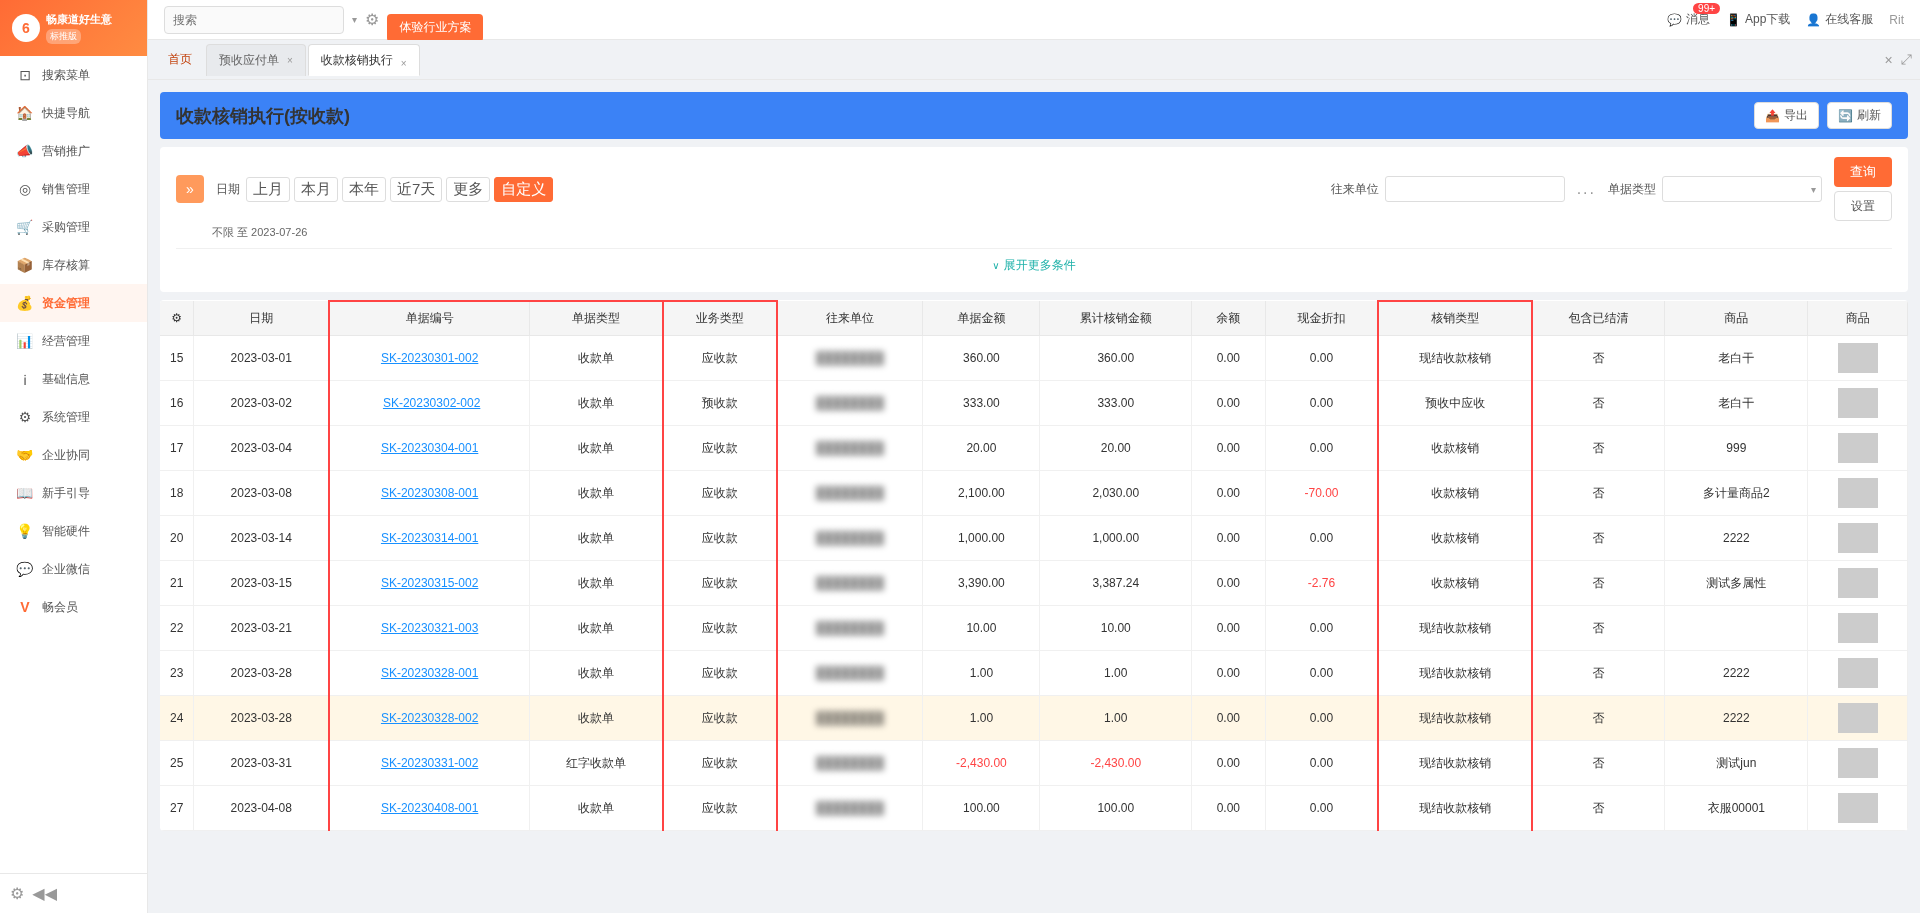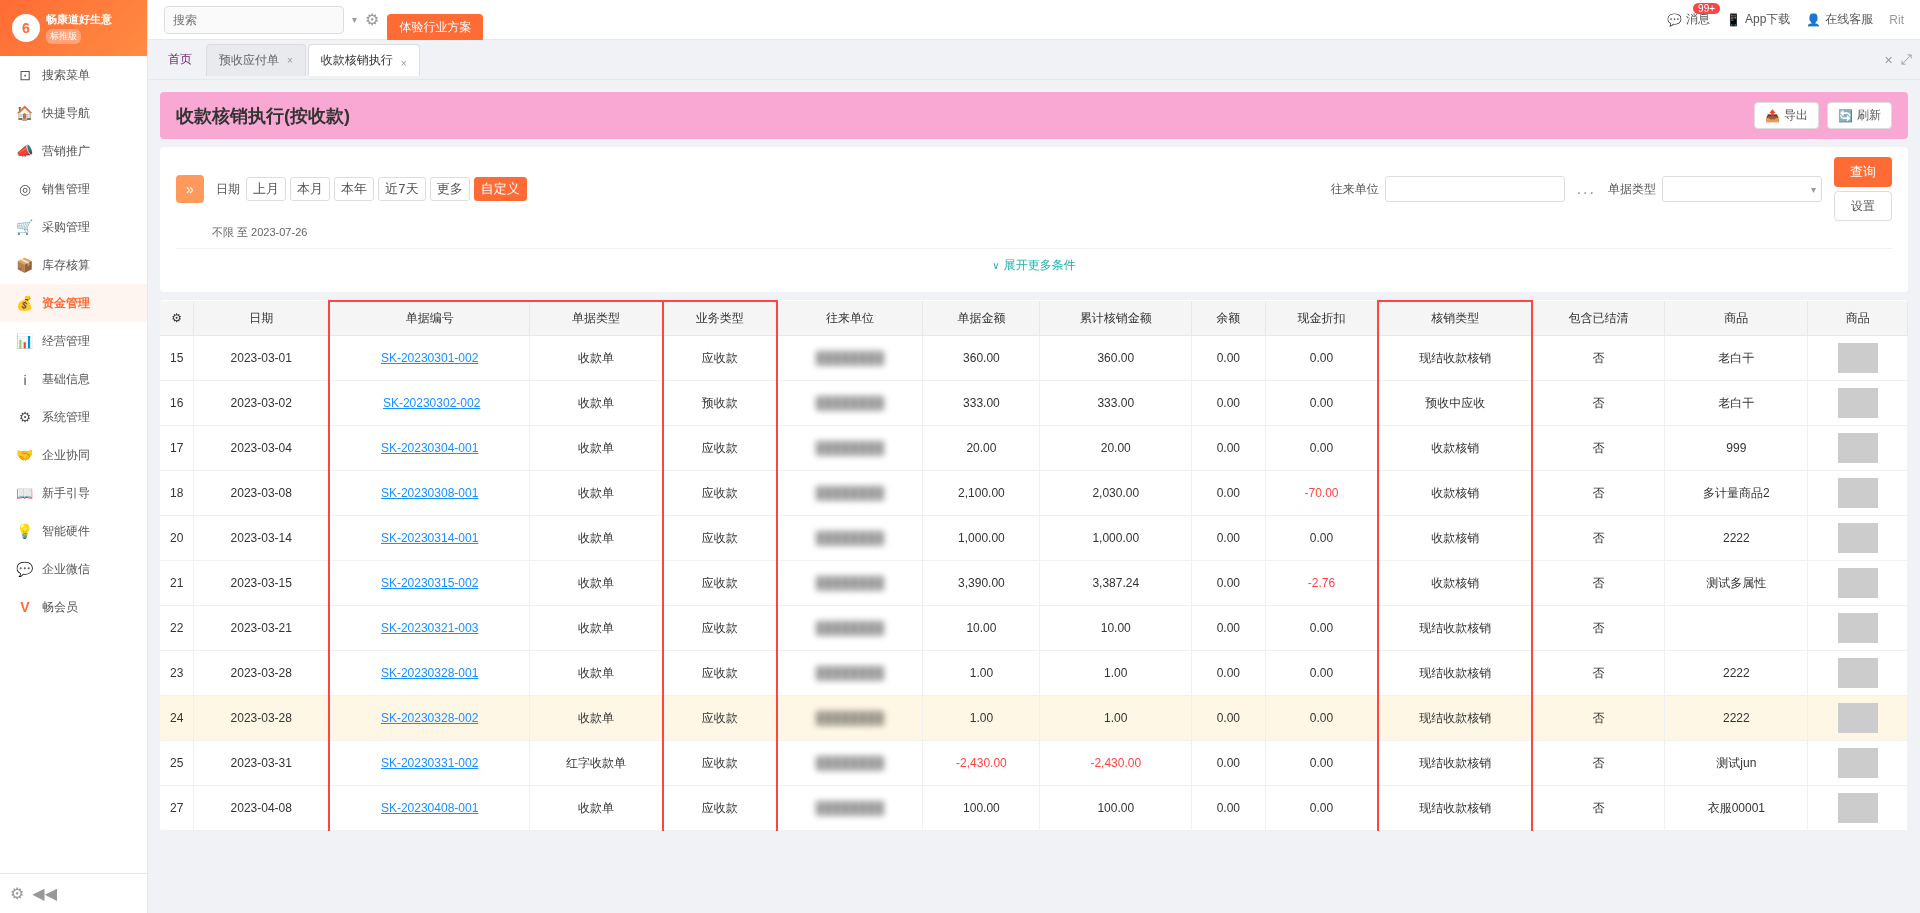"首页" .tab-home { color: #701a75 -> #c2410c }
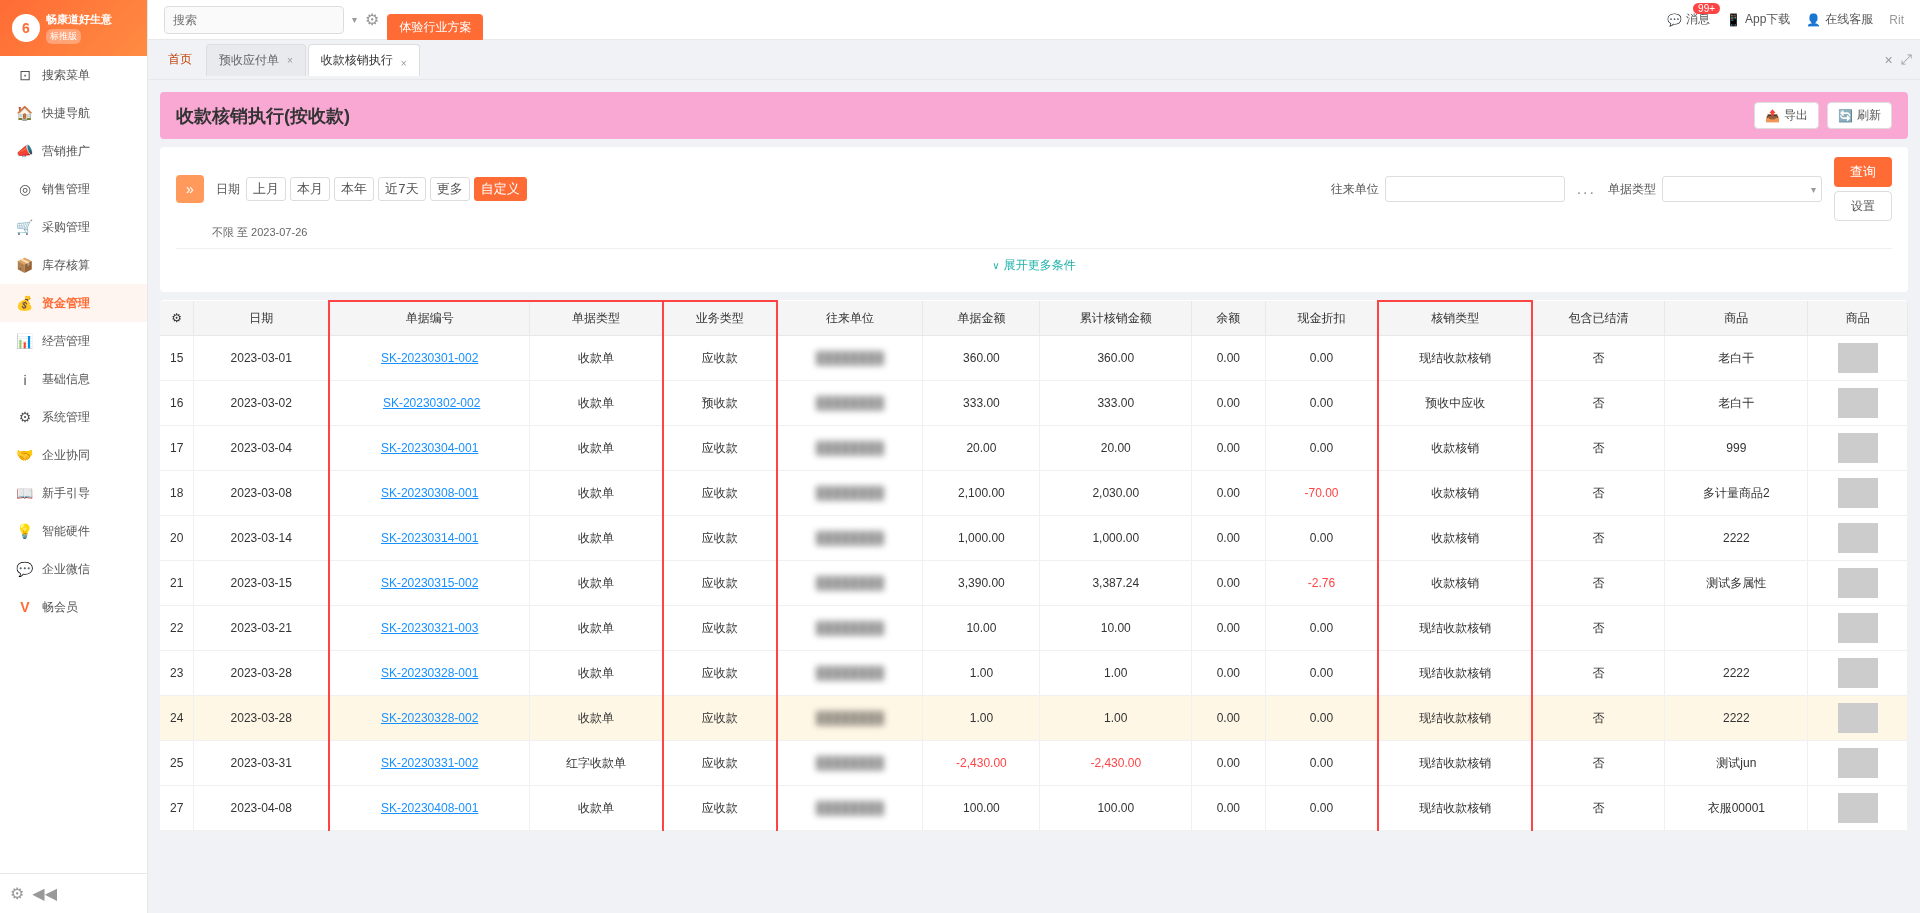"收款核销执行(按收款)" .page-title-bar { background: #f9a8d4 -> #3b82f6 }
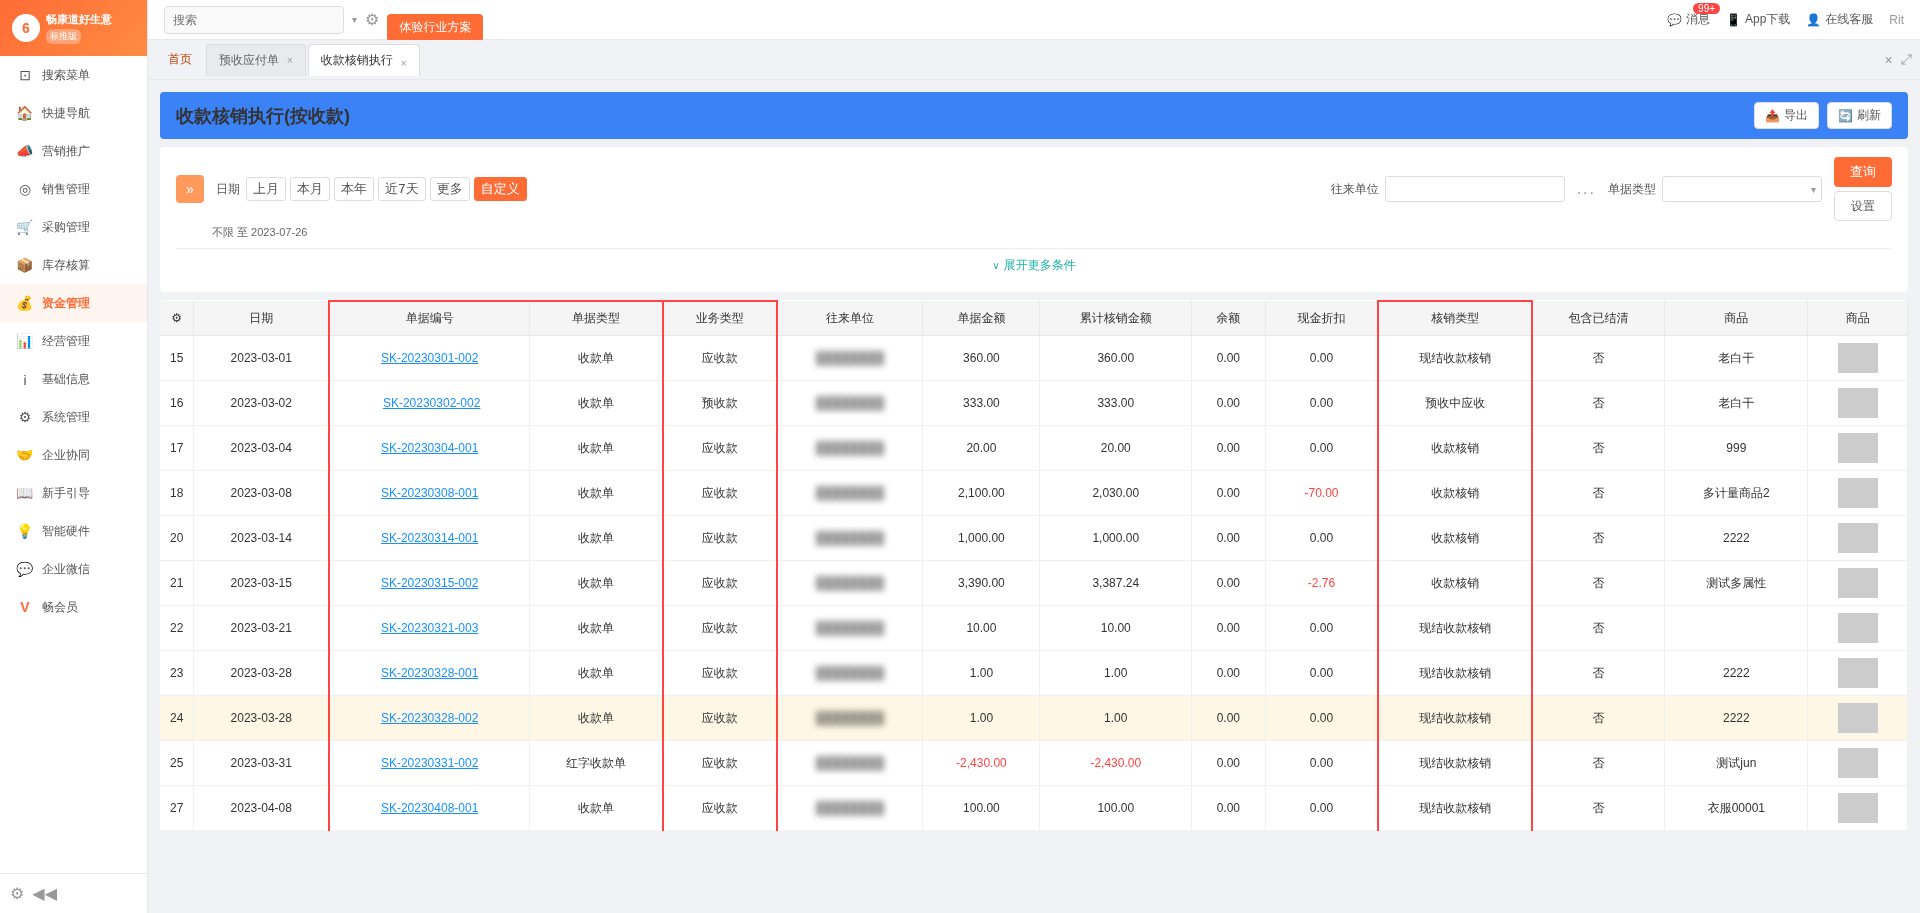"上月" .filter-date-btn { font-family: Liberation Mono, monospace -> none; font-size: 13px -> 15px }
